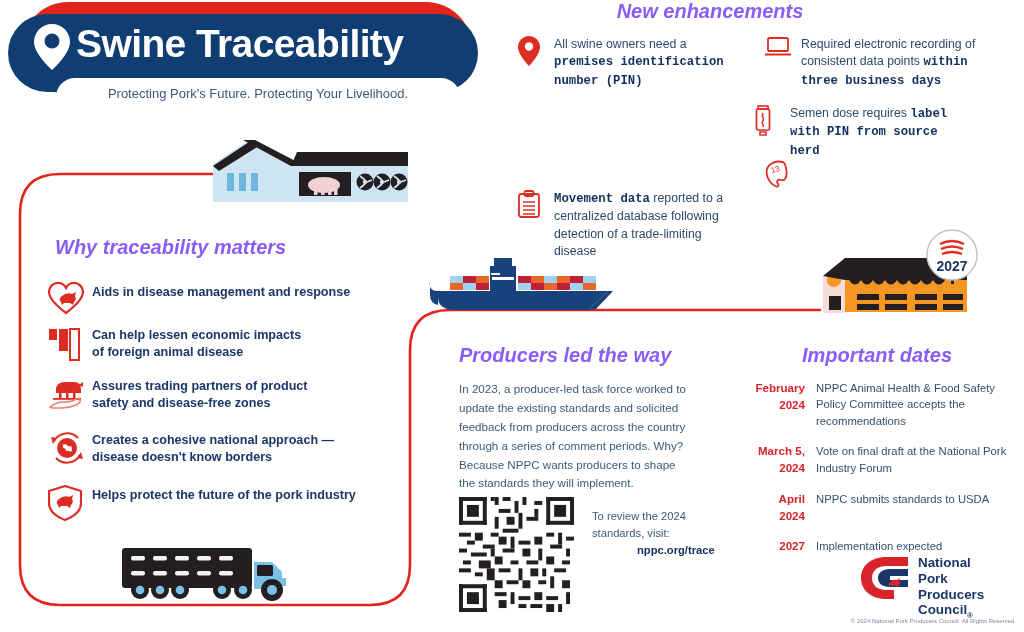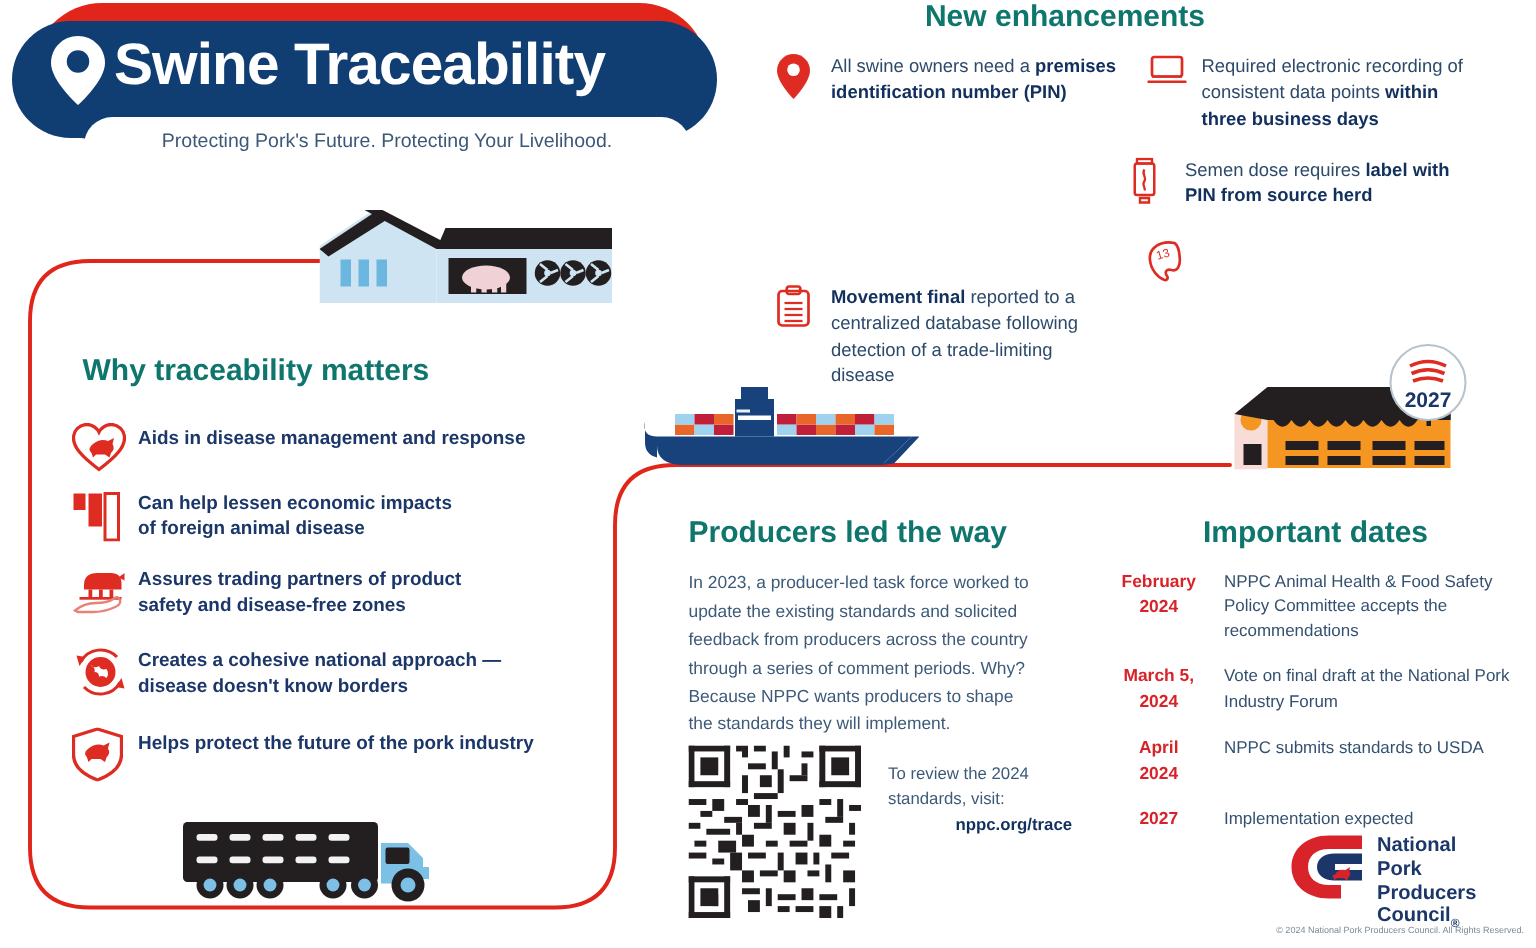"New enhancements" .h-sec { color: #0f766e -> #8b5cf6; font-style: none -> italic }
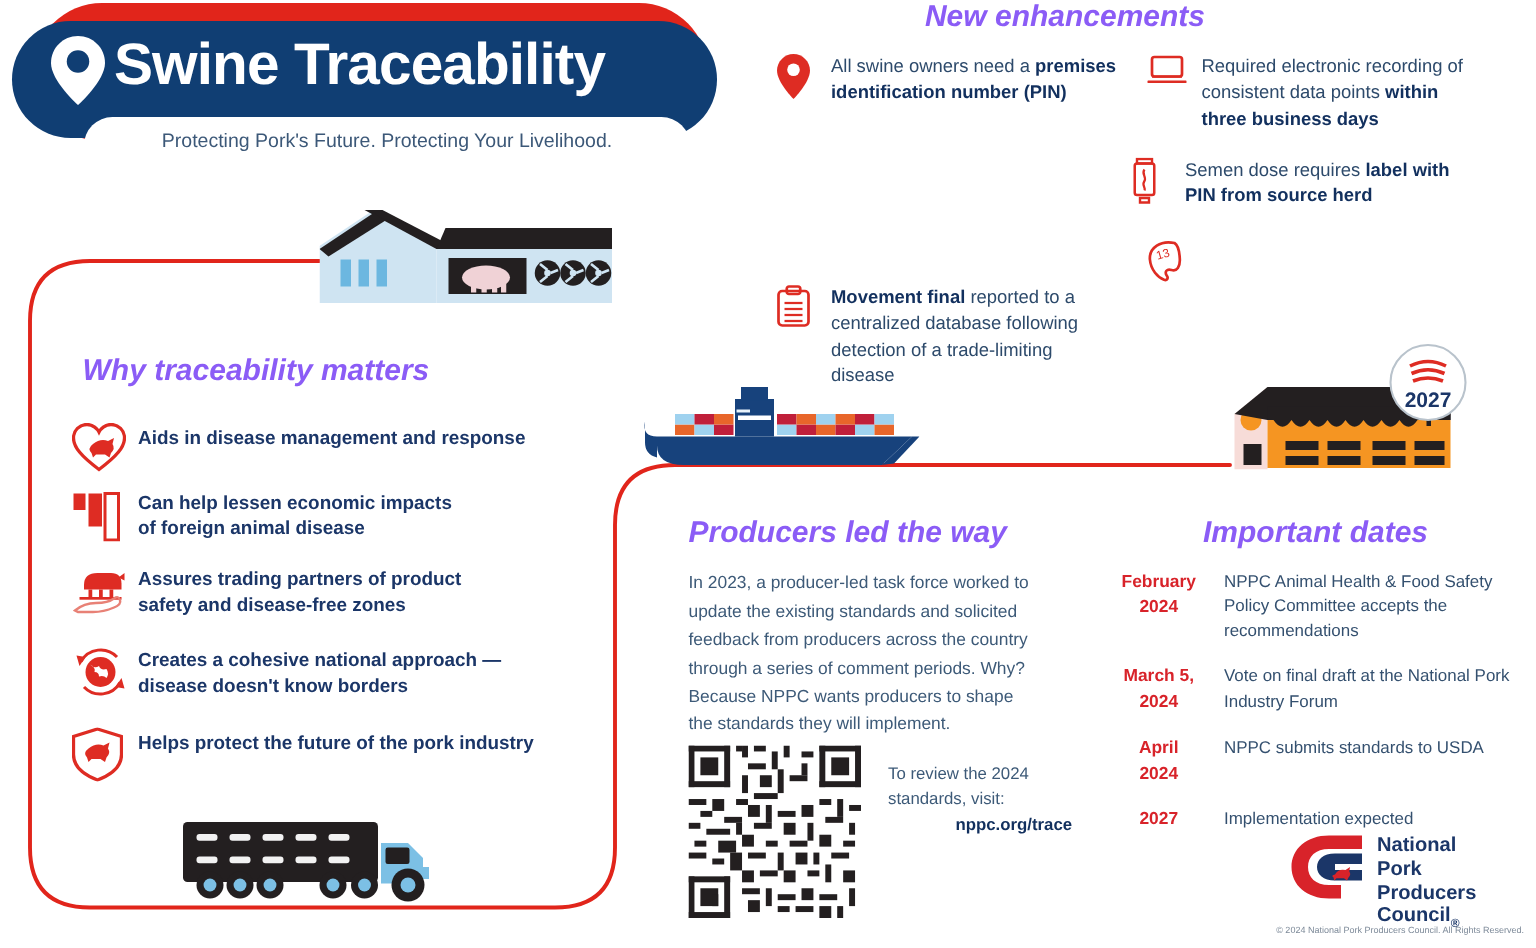"premises identification number (PIN)" .enh-text b { font-family: none -> Liberation Mono, monospace }
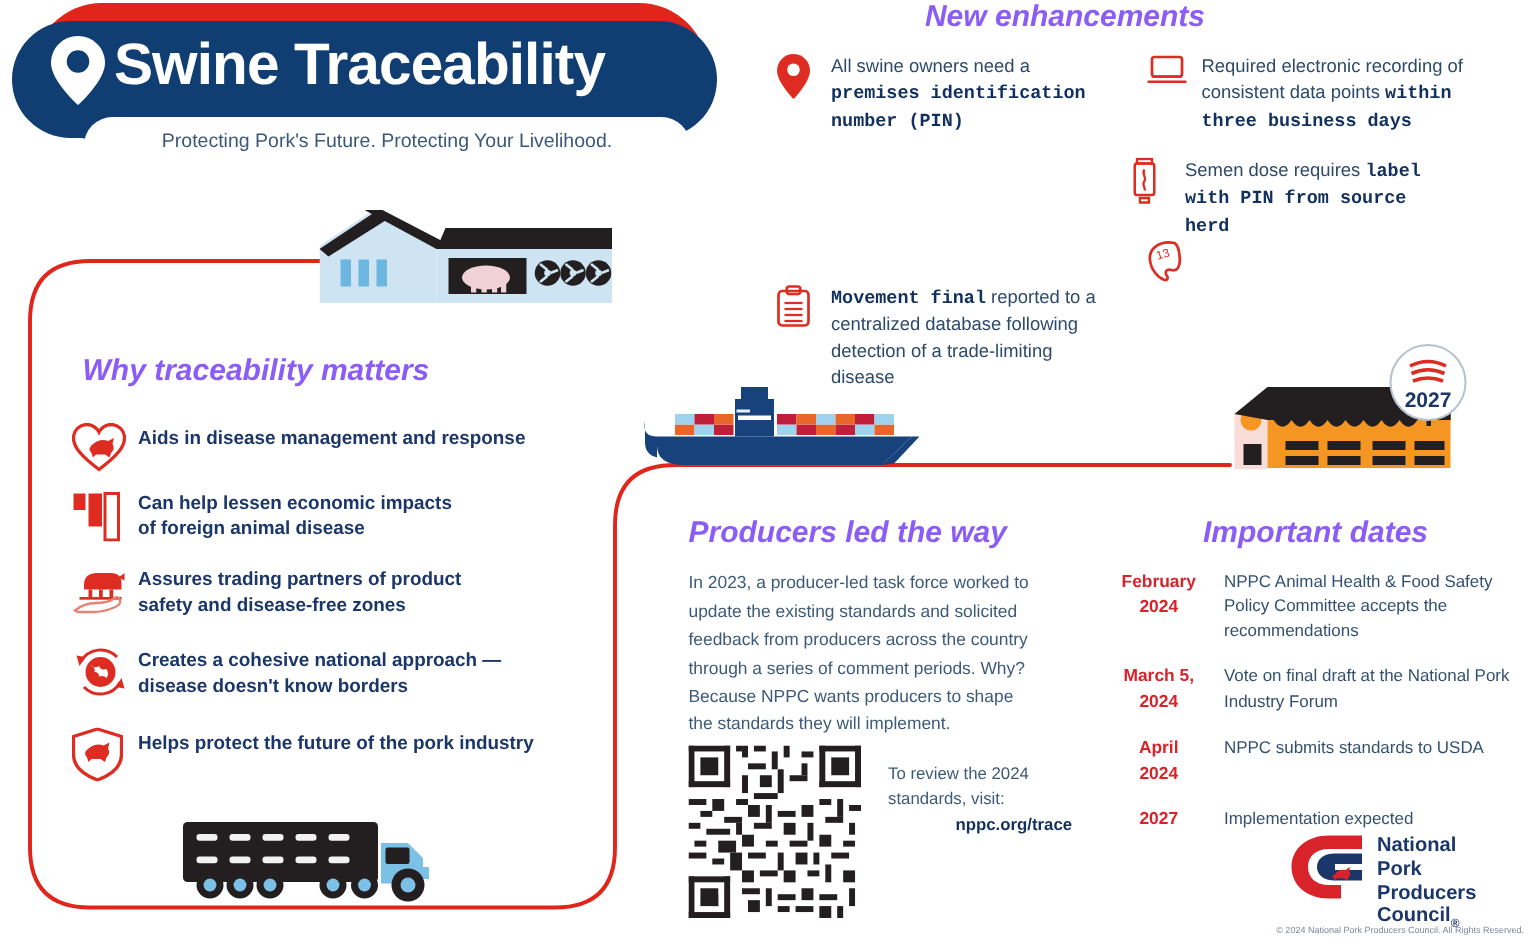"Movement final" b { text: final -> data }
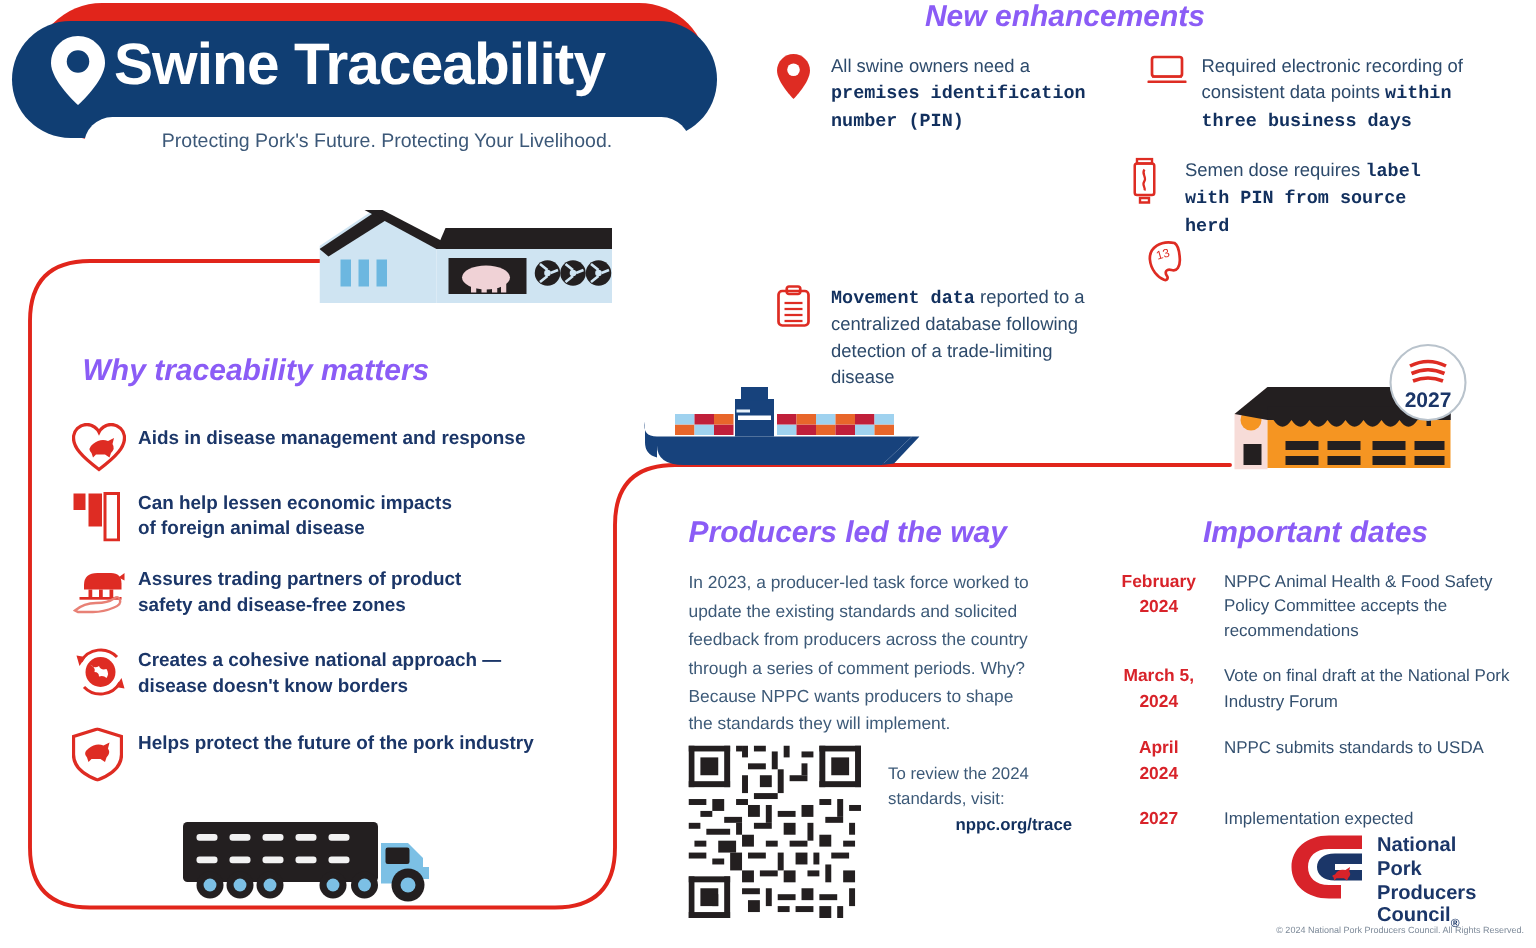"February" .date-when { text-align: center -> right }
